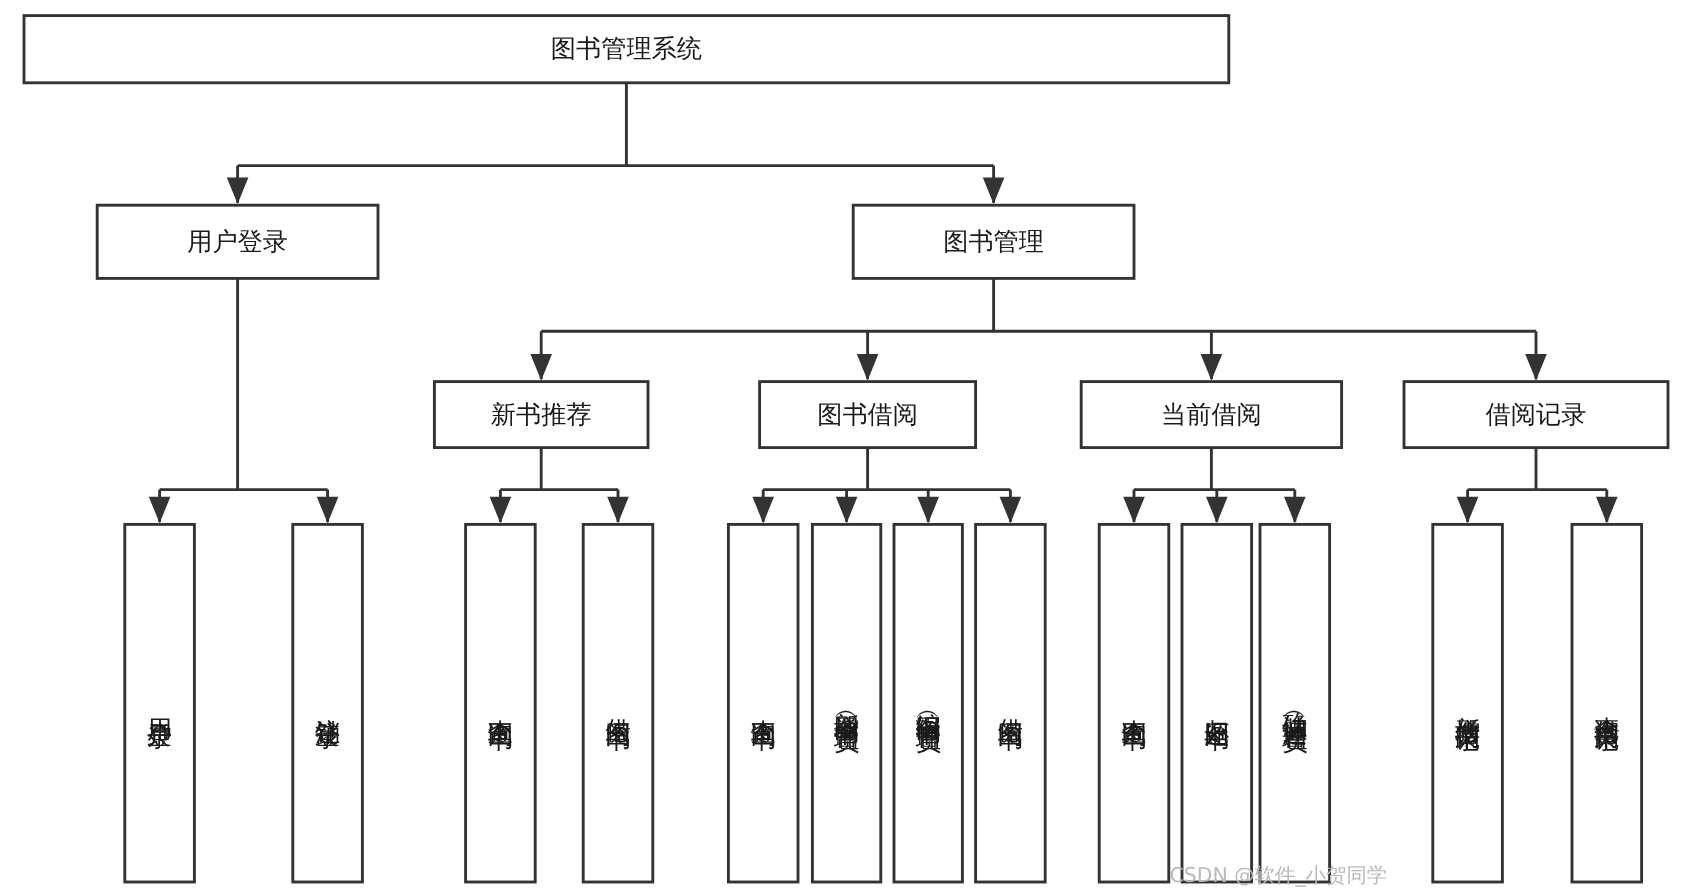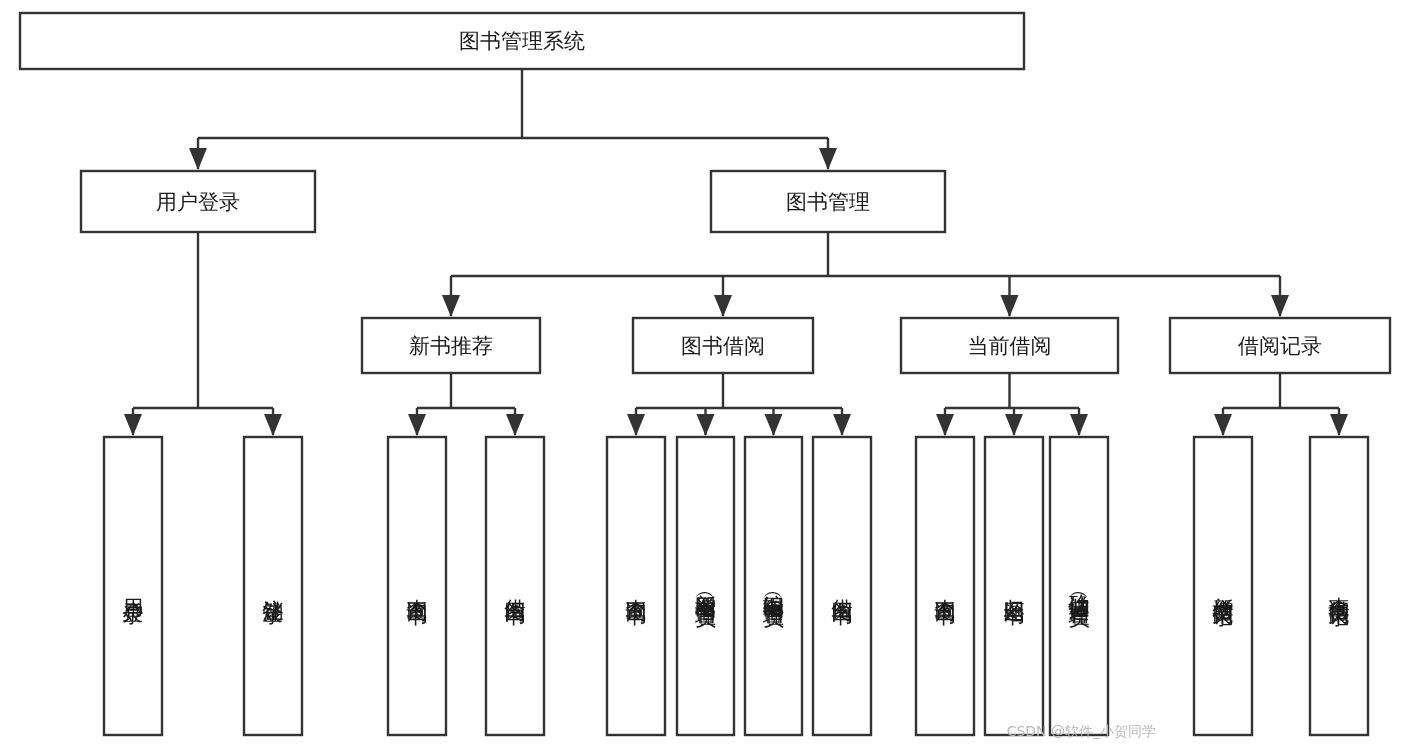"CSDN @软件_小贺同学" .watermark { font-size: 14px -> 17px }
